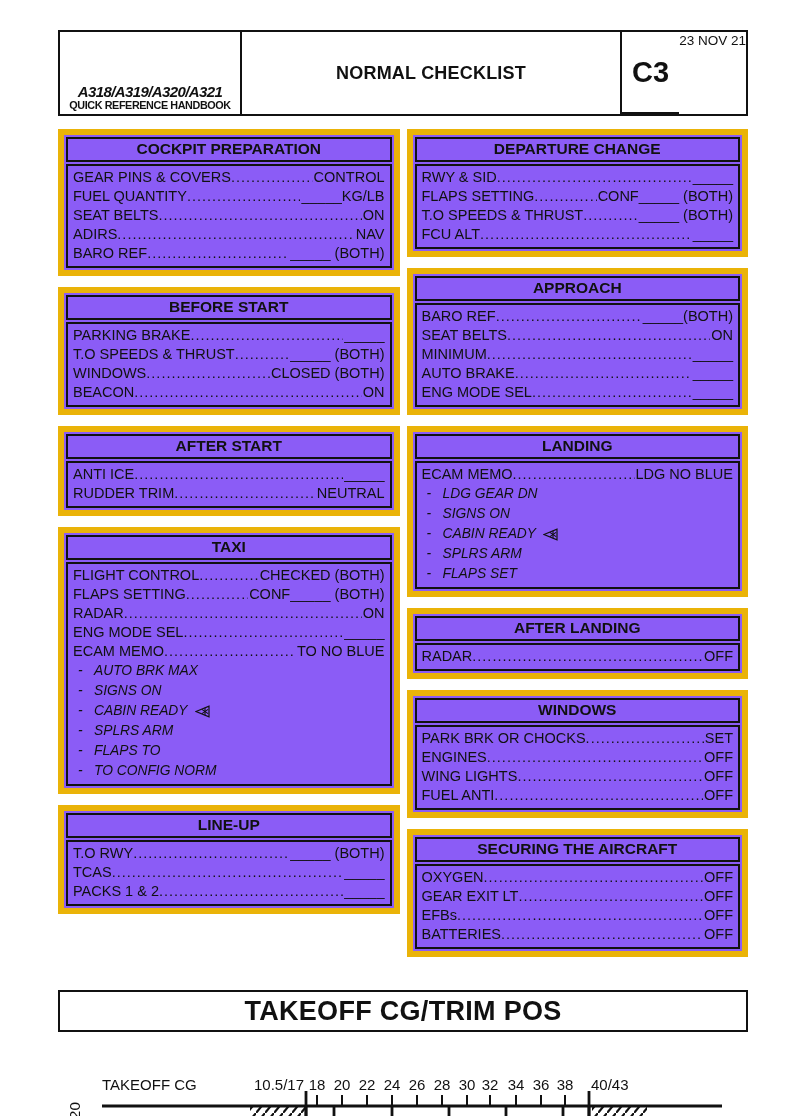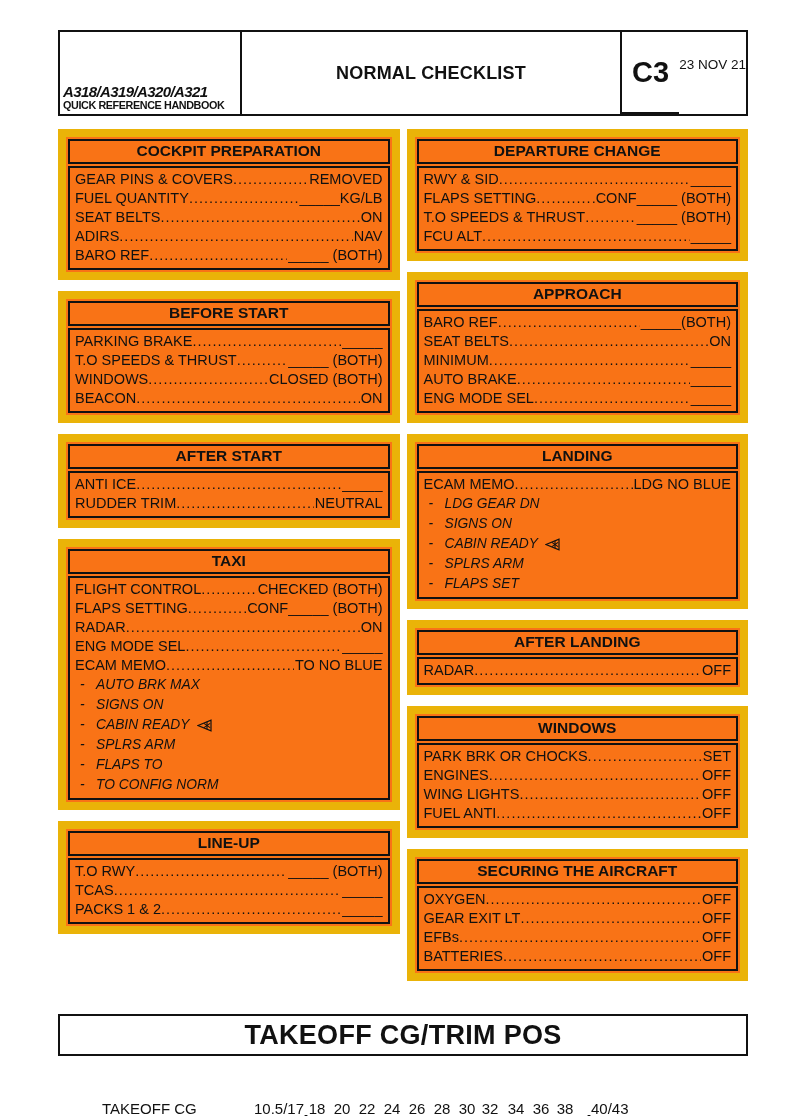"23 NOV 21" .date { margin-top: 24px -> none }
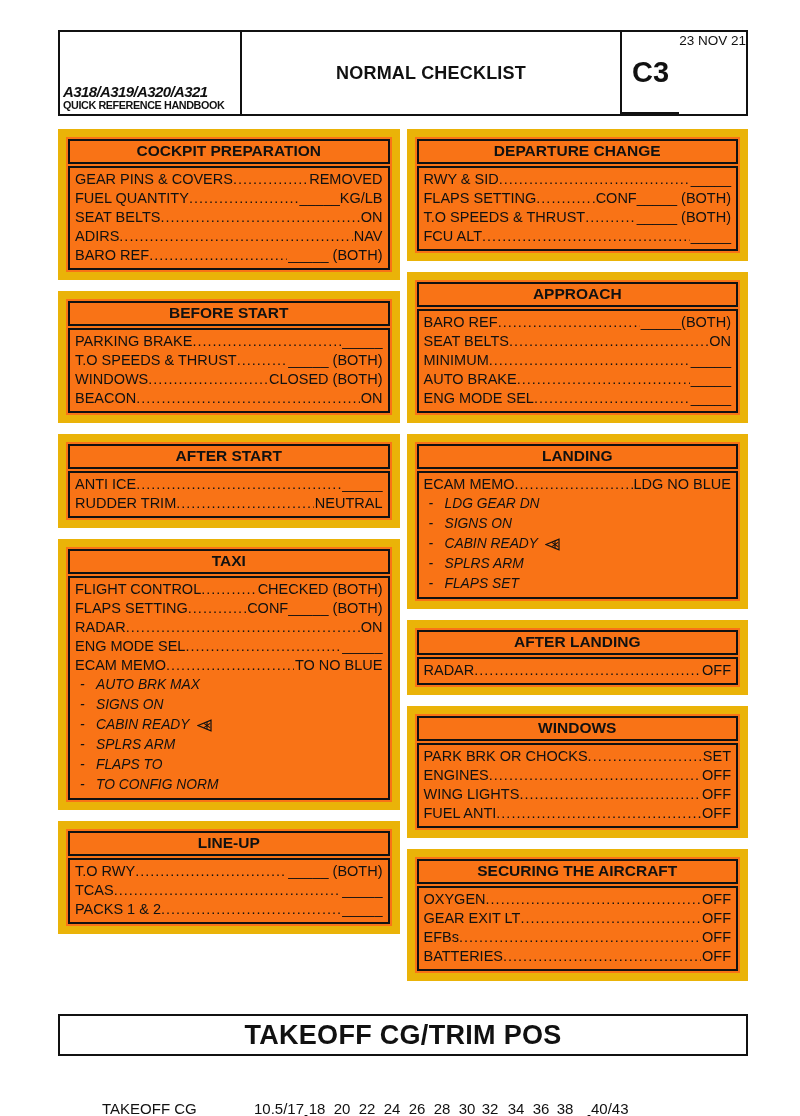"A318/A319/A320/A321" .hdr-left { text-align: none -> center }
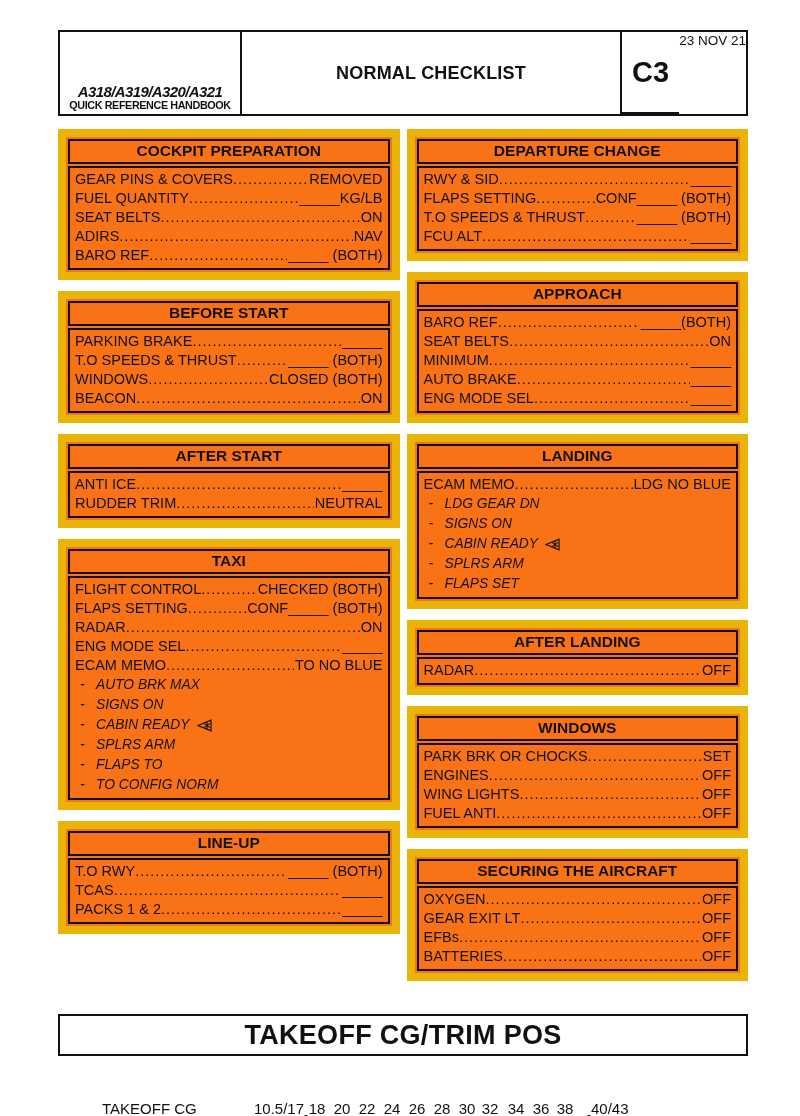"COCKPIT PREPARATION" .section { background: #f97316 -> #8b5cf6; border: 8px solid #eab308 -> 6px solid #eab308 }
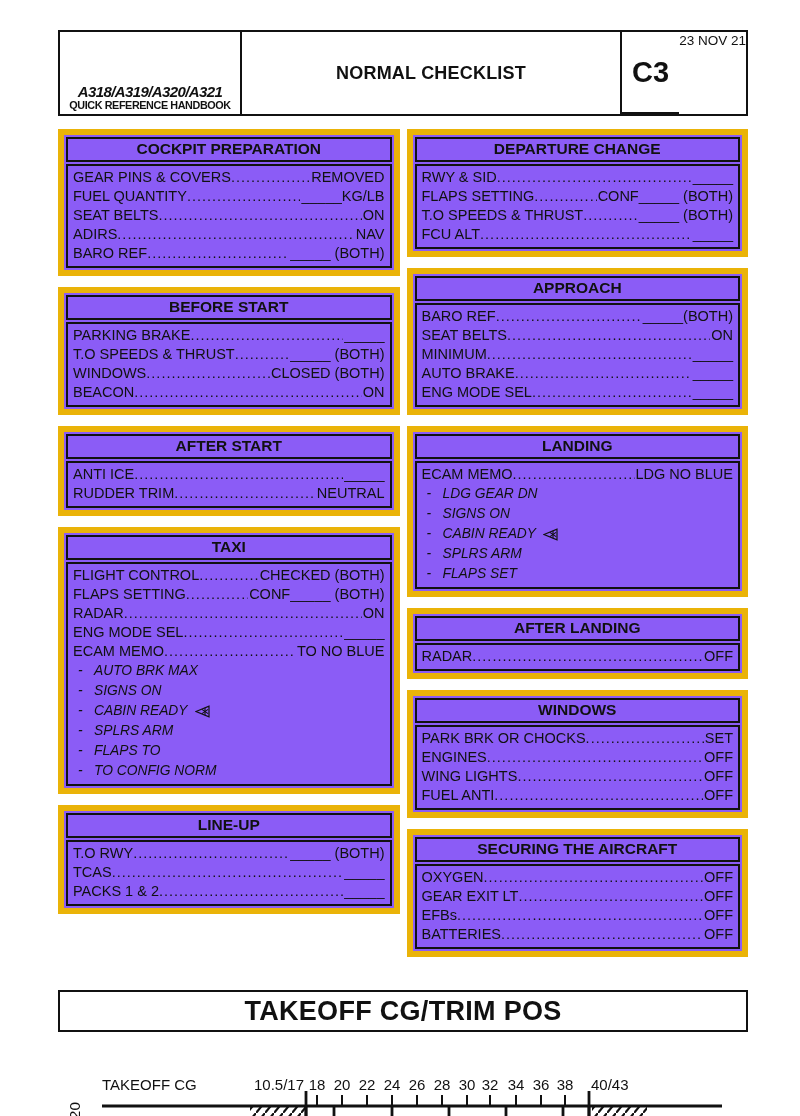"REMOVED" span.val { text: REMOVED -> CONTROL }
